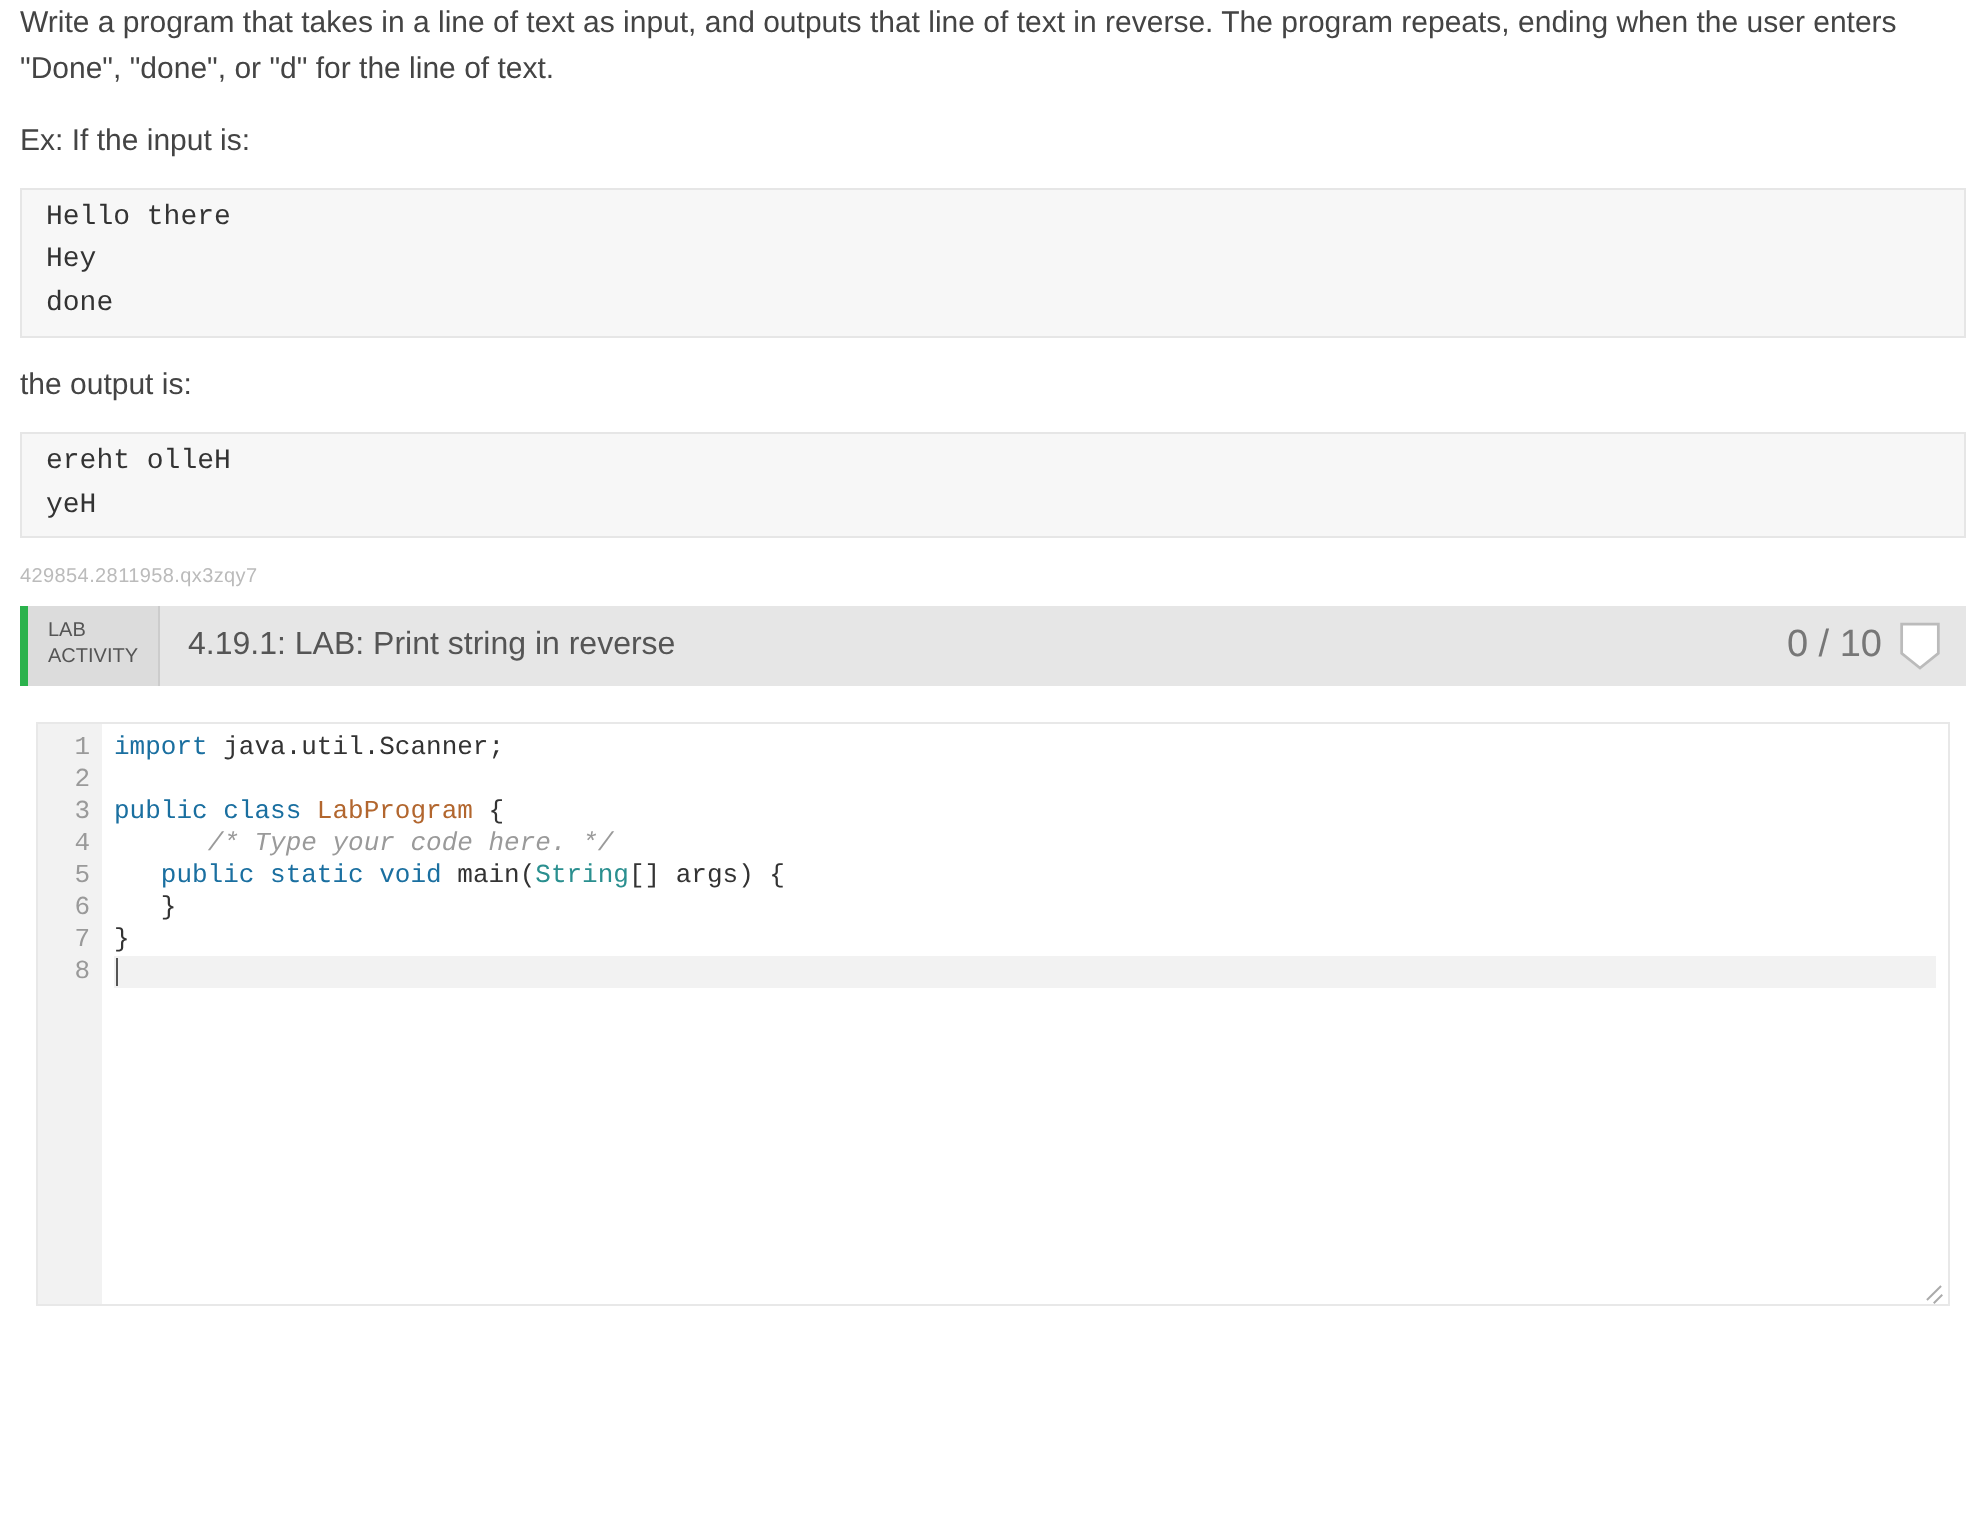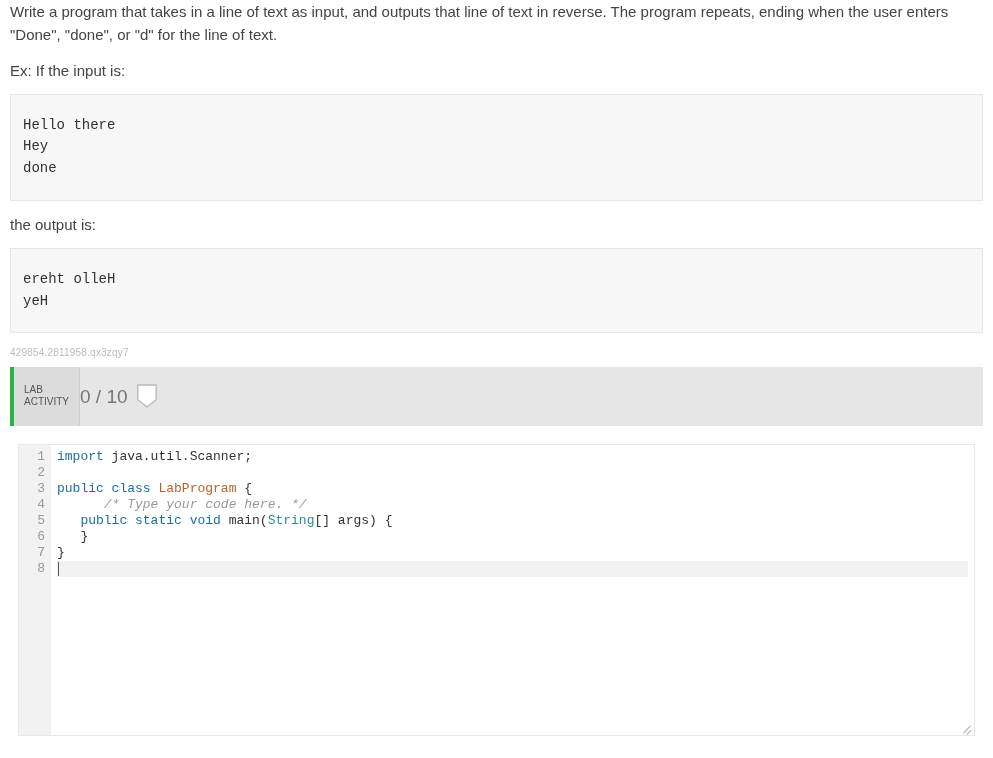"Hello there" .codeblock { padding: 20px 12px -> 4px 12px }
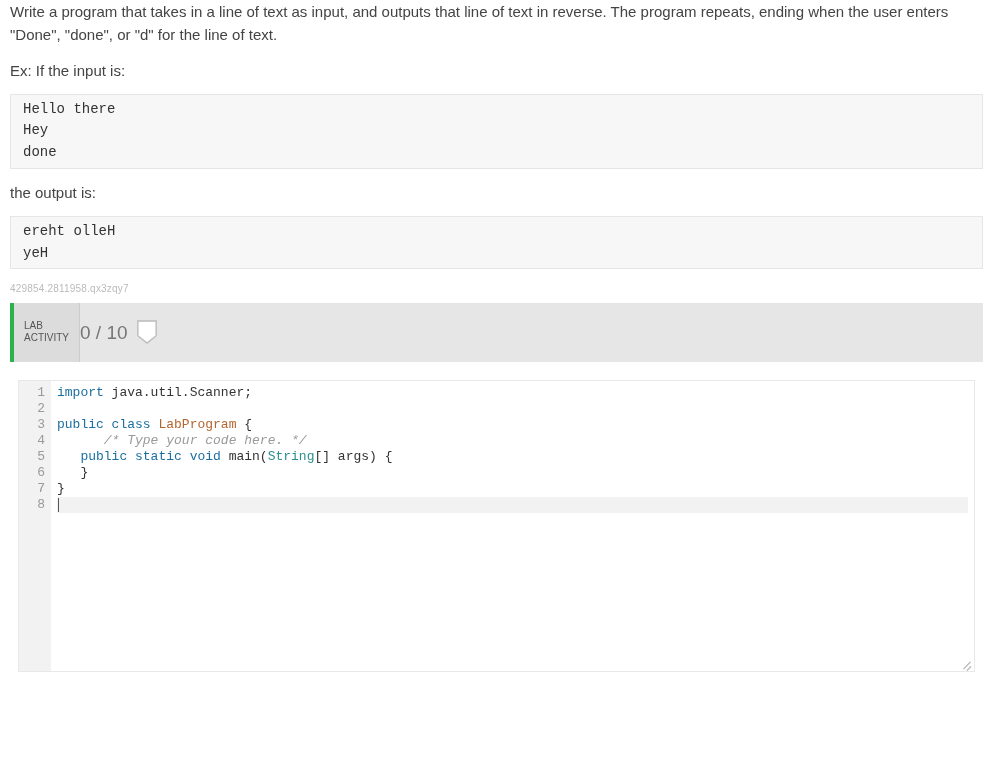"LAB" .lab-activity { height: 59px -> 40px }
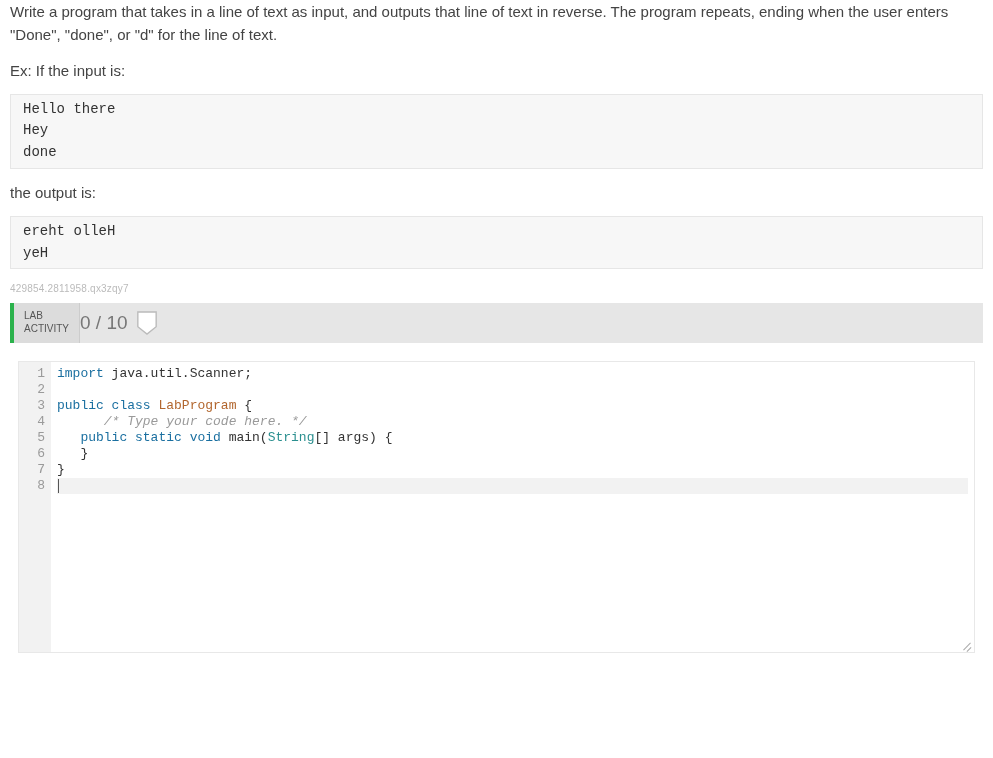"4.19.1: LAB: Print string in" div.lab-title { html: none -> <div>4.19.1: LAB: Print string in reverse</div> }
